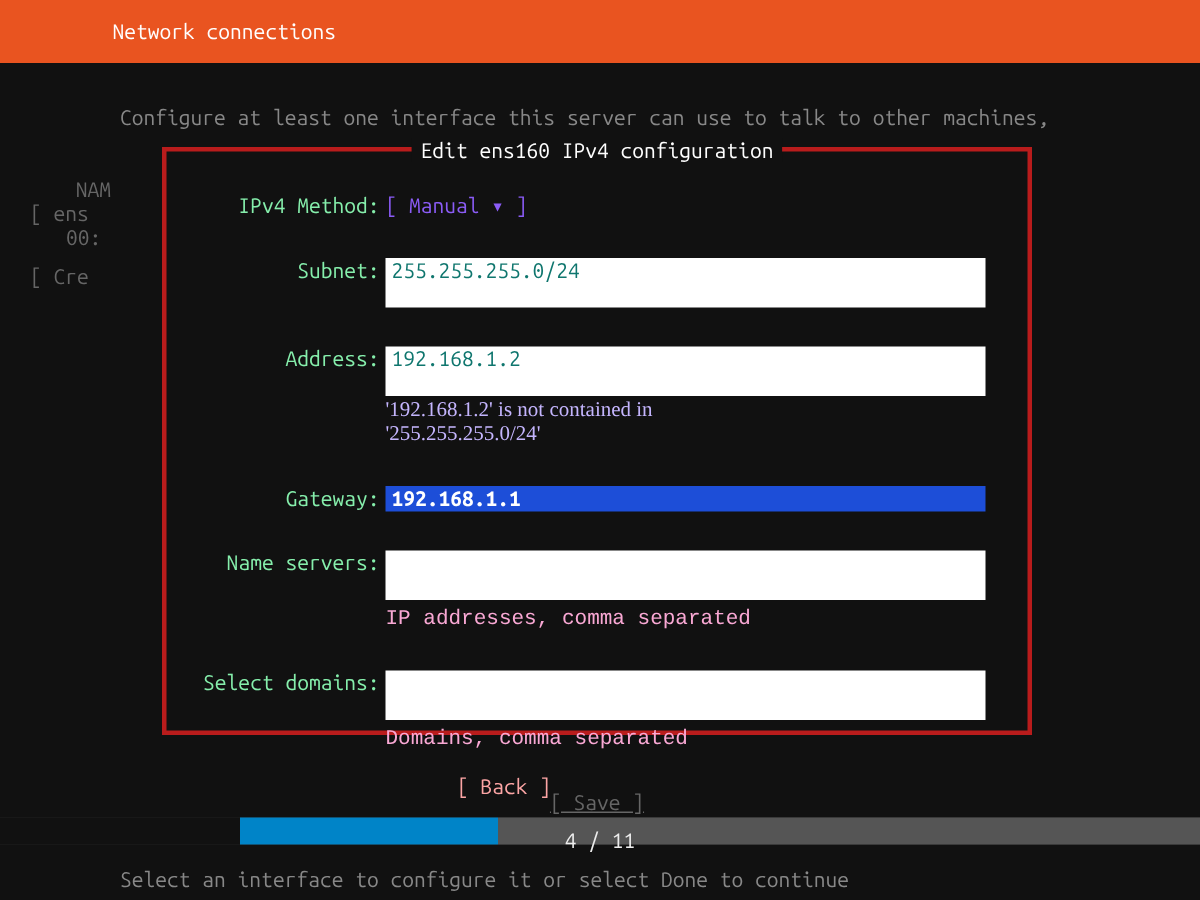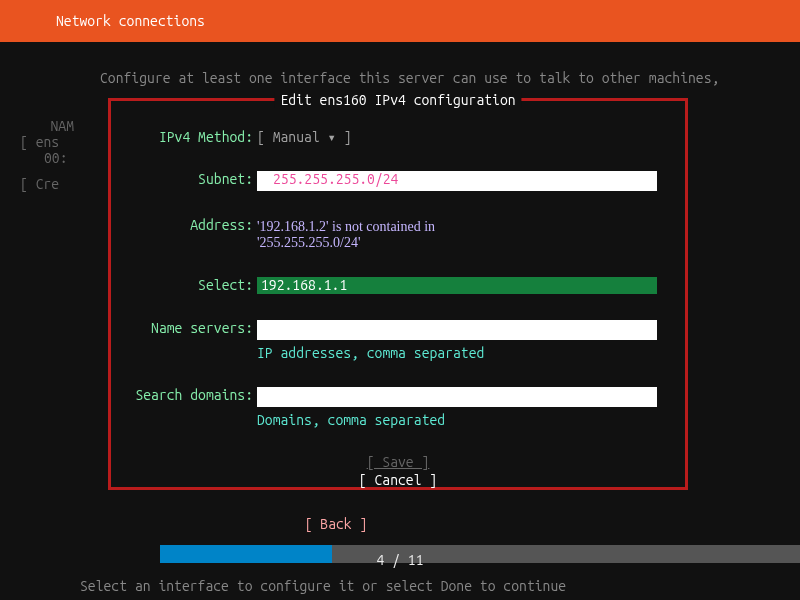"Network connections" .header { padding-left: 56px -> 75px }
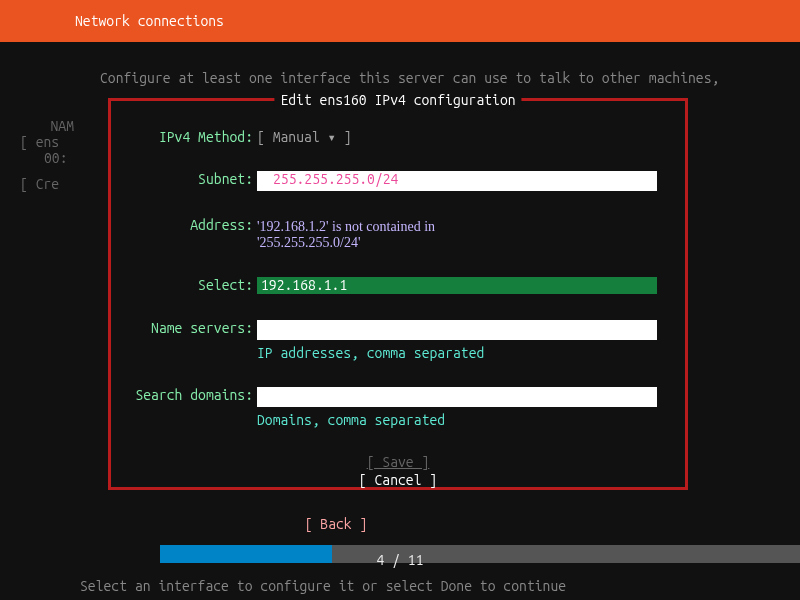"Configure at least one interface" .instruction { padding: 28px 0 0 100px -> 28px 0 0 80px }
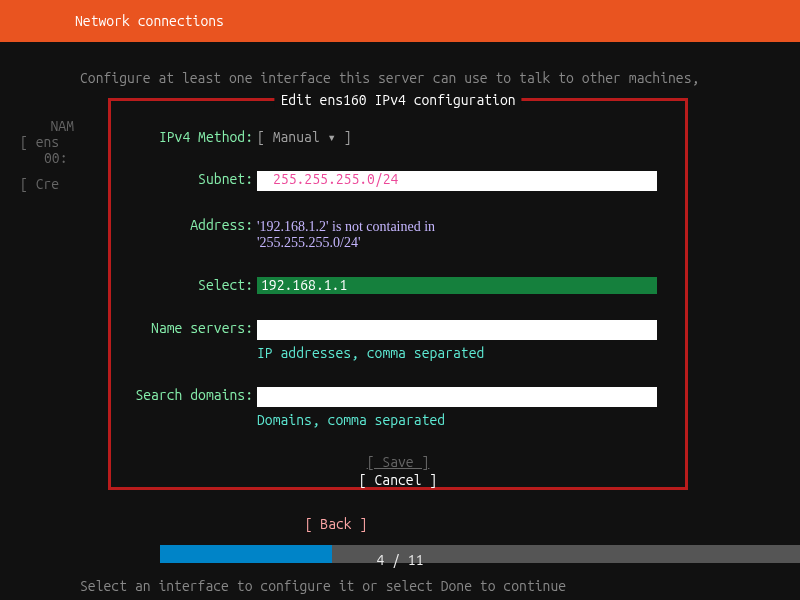"[ Manual ▾ ]" .dropdown { color: #a3a3a3 -> #8b5cf6 }
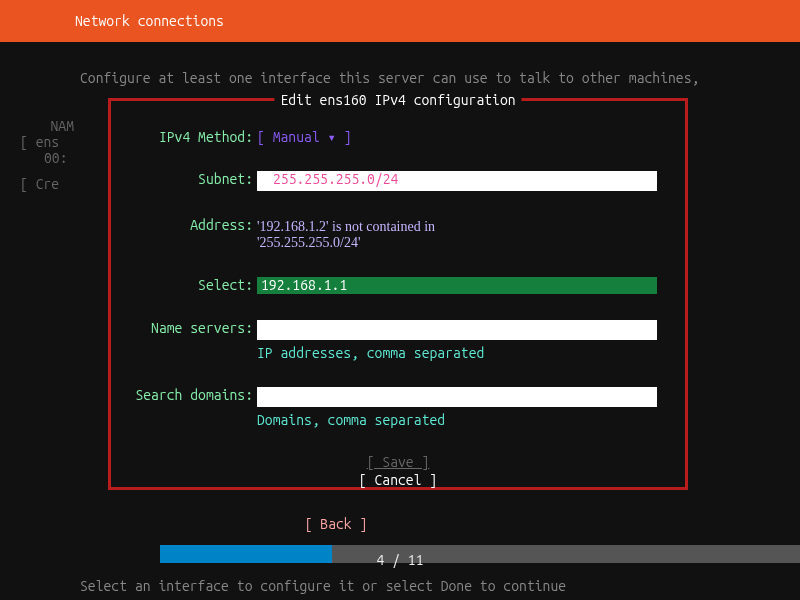"255.255.255.0/24" .input-white { color: #ec4899 -> #0f766e; height: 20px -> 33px; padding: 0 16px -> 0 4px }
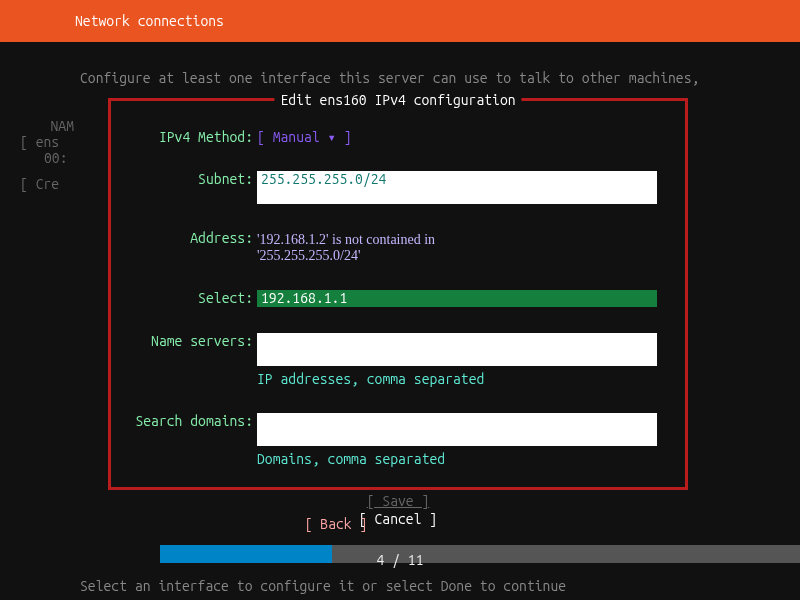"192.168.1.2" span.input-white { html: none -> <span>192.168.1.2</span> }
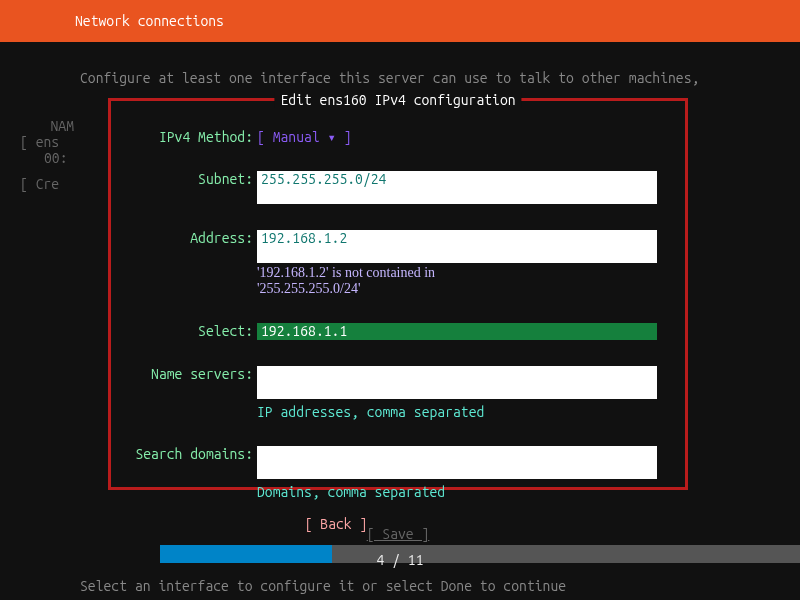"Select:" div.label { text: Select -> Gateway }
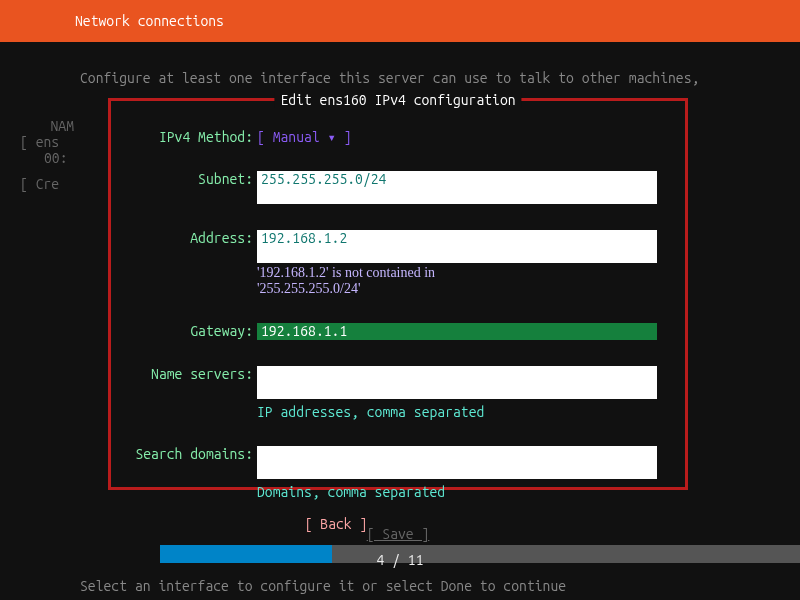"192.168.1.1" .input-gray { background: #15803d -> #1d4ed8; font-weight: none -> bold }
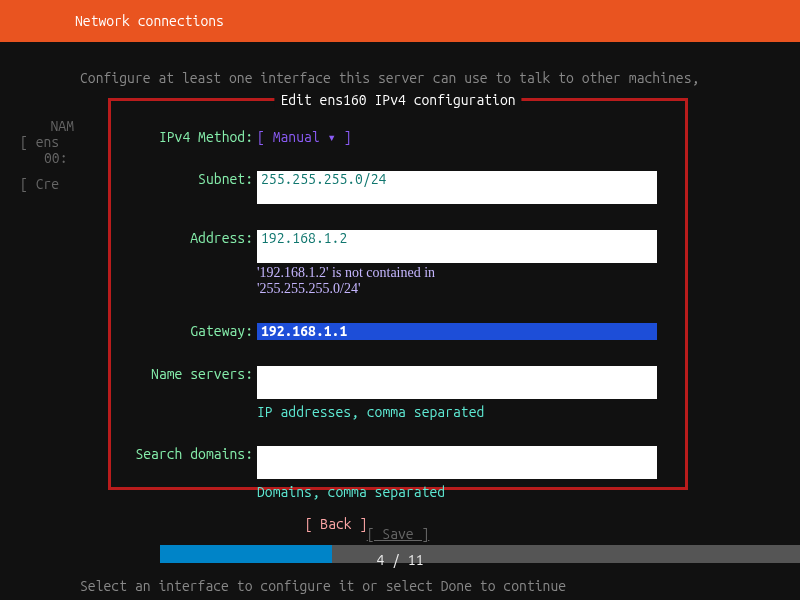"IP addresses, comma separated" .hint-text { color: #5eead4 -> #f9a8d4; font-family: none -> Liberation Mono, monospace }
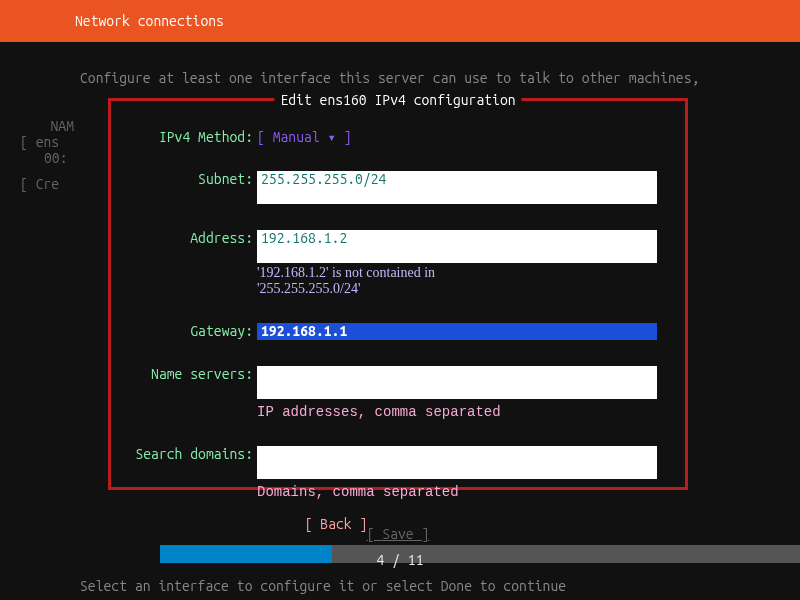"Search domains:" div.label { text: Search -> Select }
